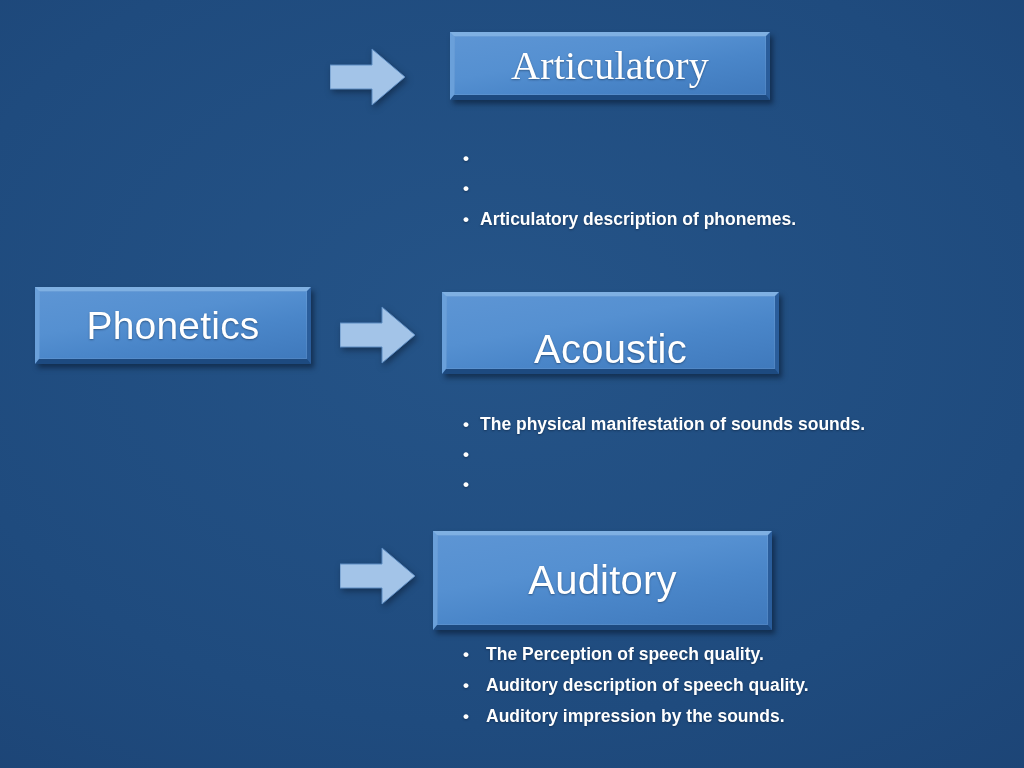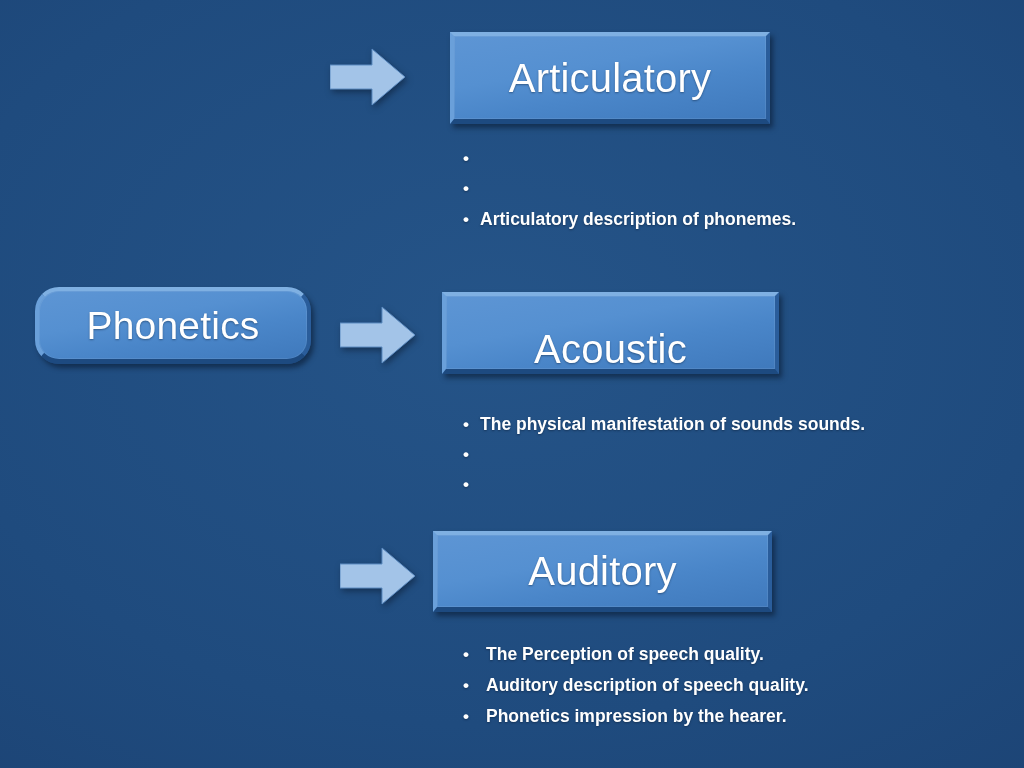"Articulatory" #node-articulatory { font-family: none -> Liberation Serif, serif; height: 92px -> 68px }
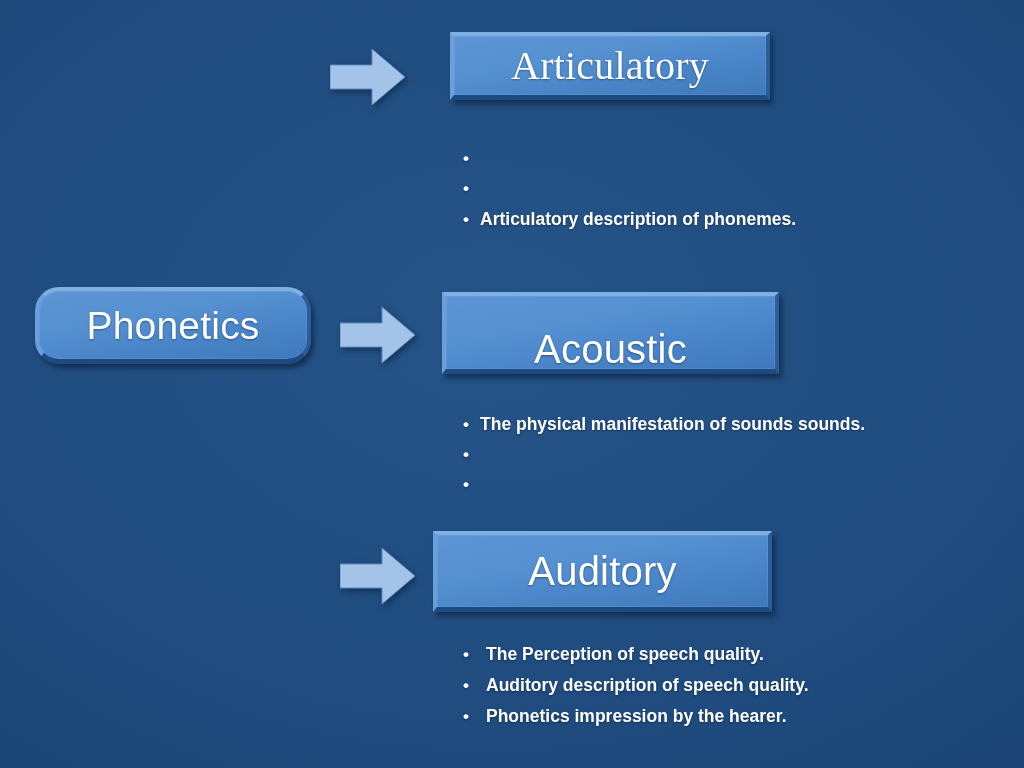"Phonetics" #node-phonetics { border-radius: 24px -> none }
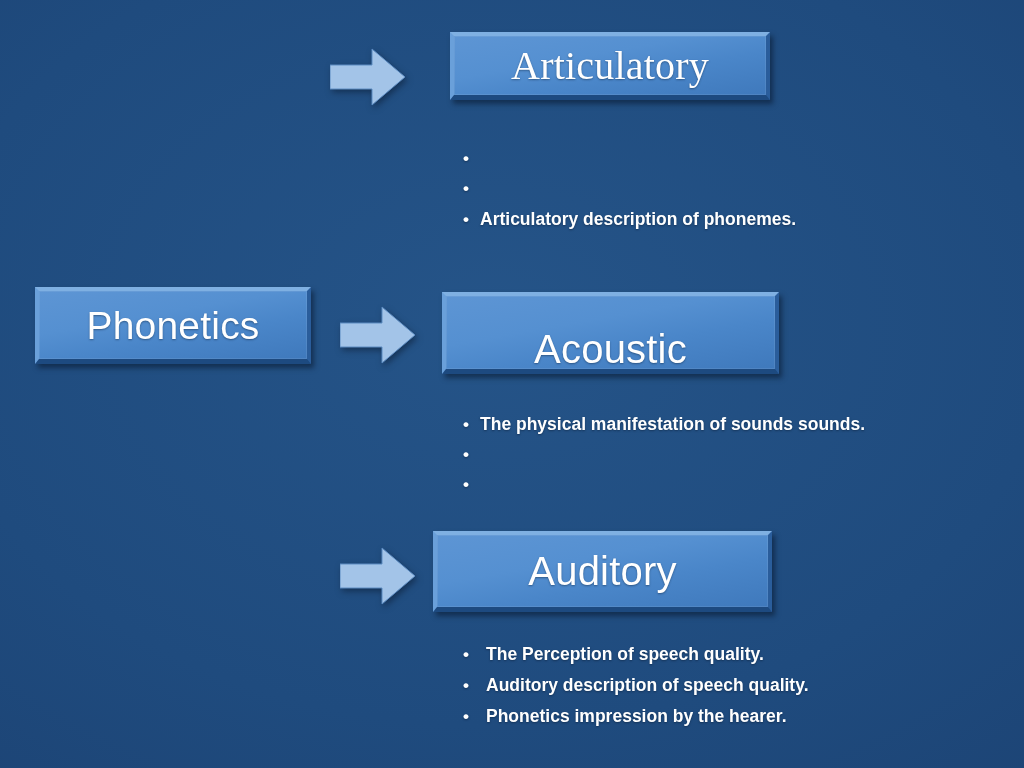"Auditory" #node-auditory { height: 81px -> 99px }
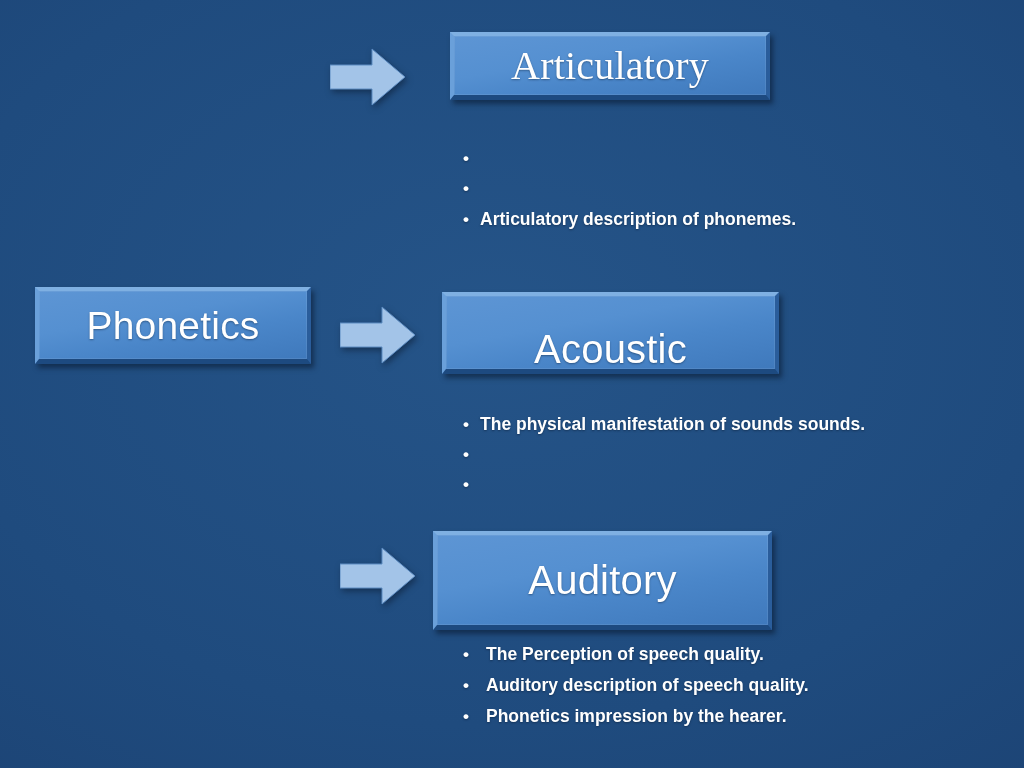"Phonetics impression by the hearer." span.bullet-text { text: Phonetics impression by the hearer -> Auditory impression by the sounds }
